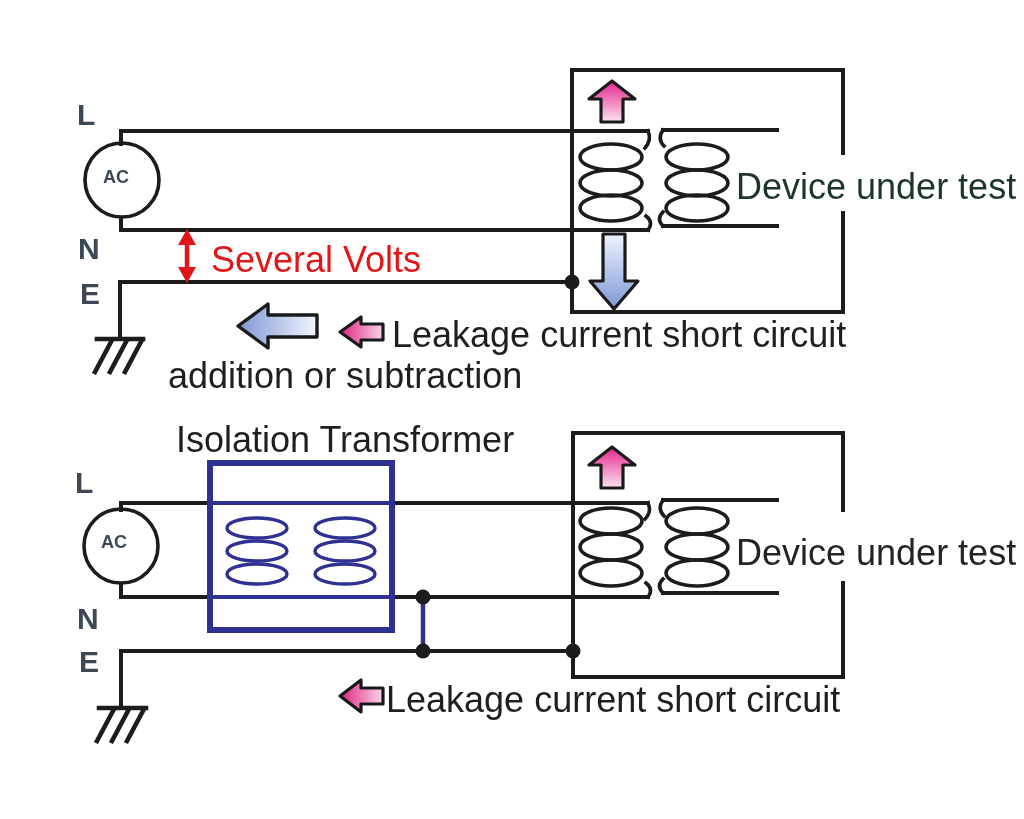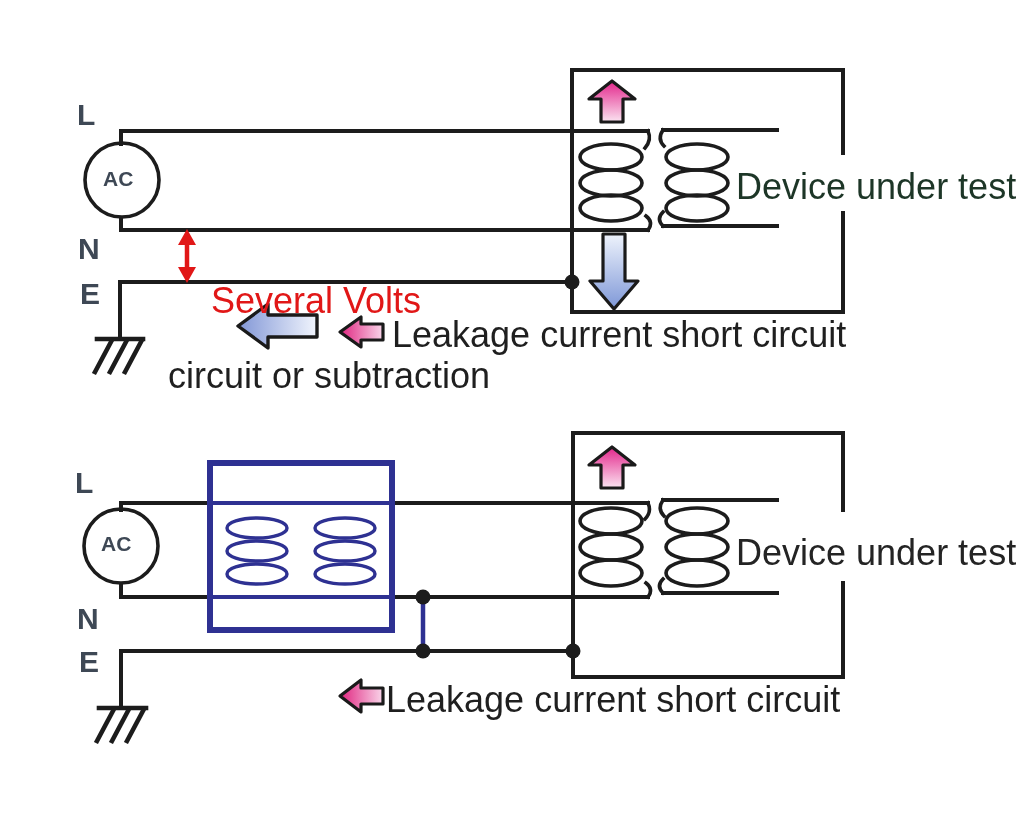"AC" .ac-text { font-size: 21px -> 18px }
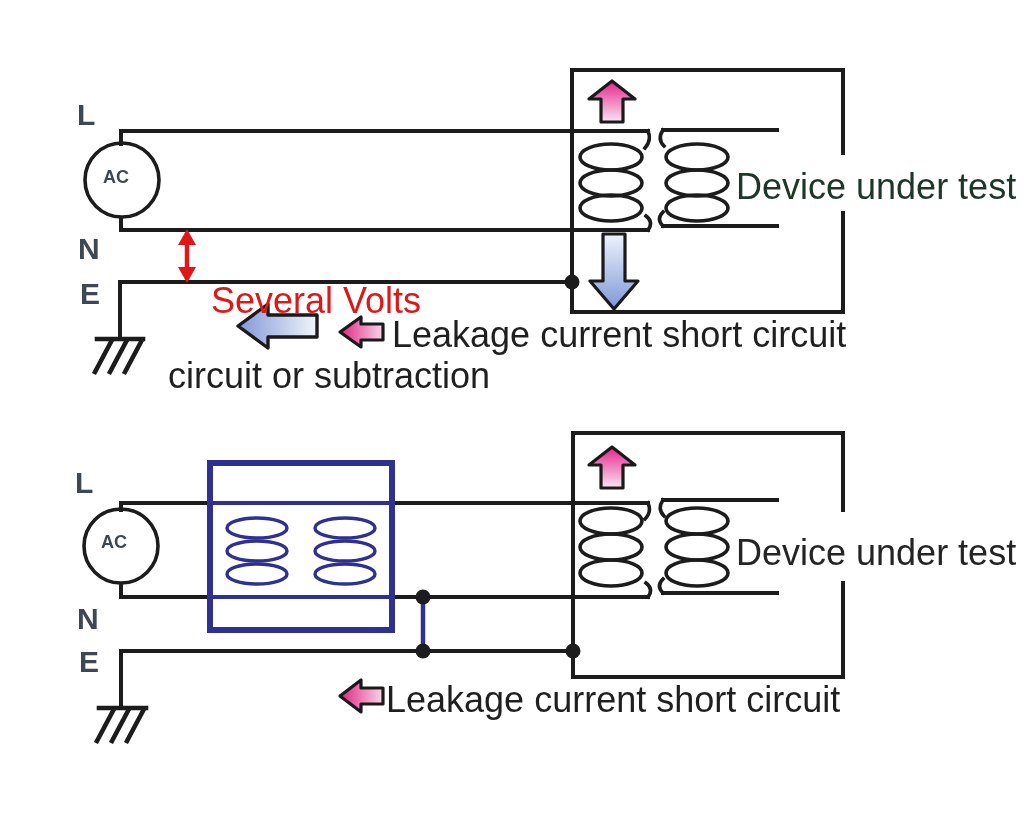"Several Volts" .red-text { margin-top: 41px -> none }
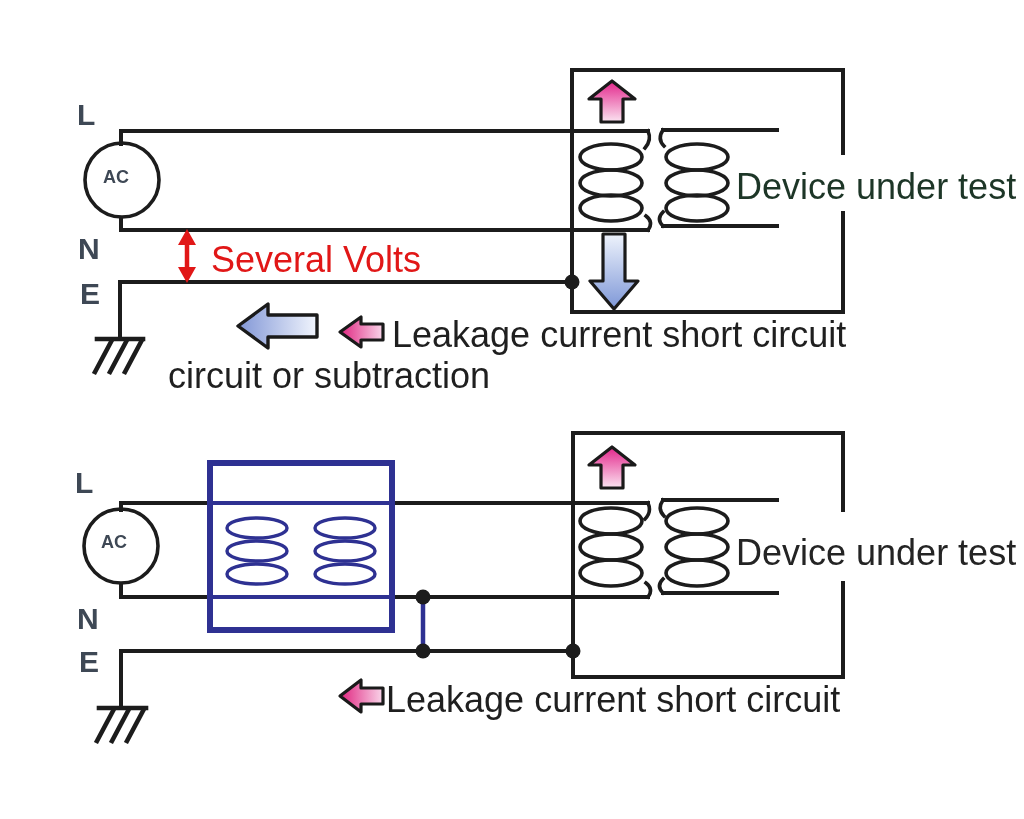"circuit or subtraction" div.lbl { text: circuit -> addition }
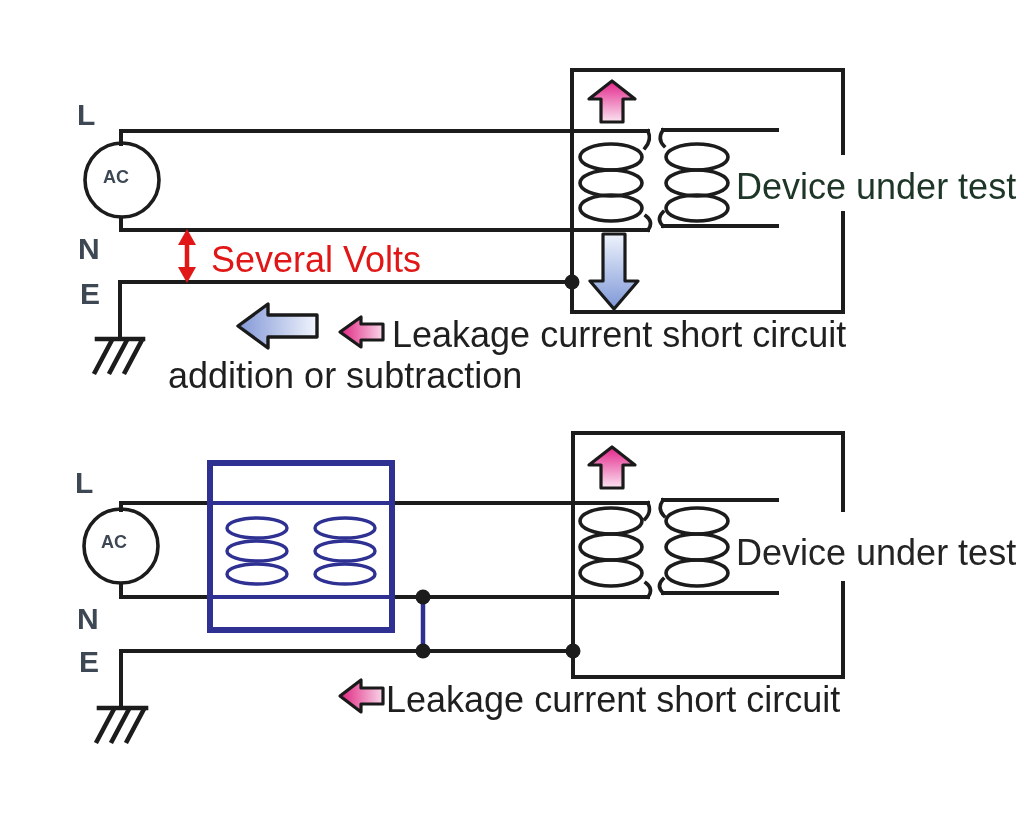"Isolation Transformer" div.lbl { html: none -> <div>Isolation Transformer</div> }
